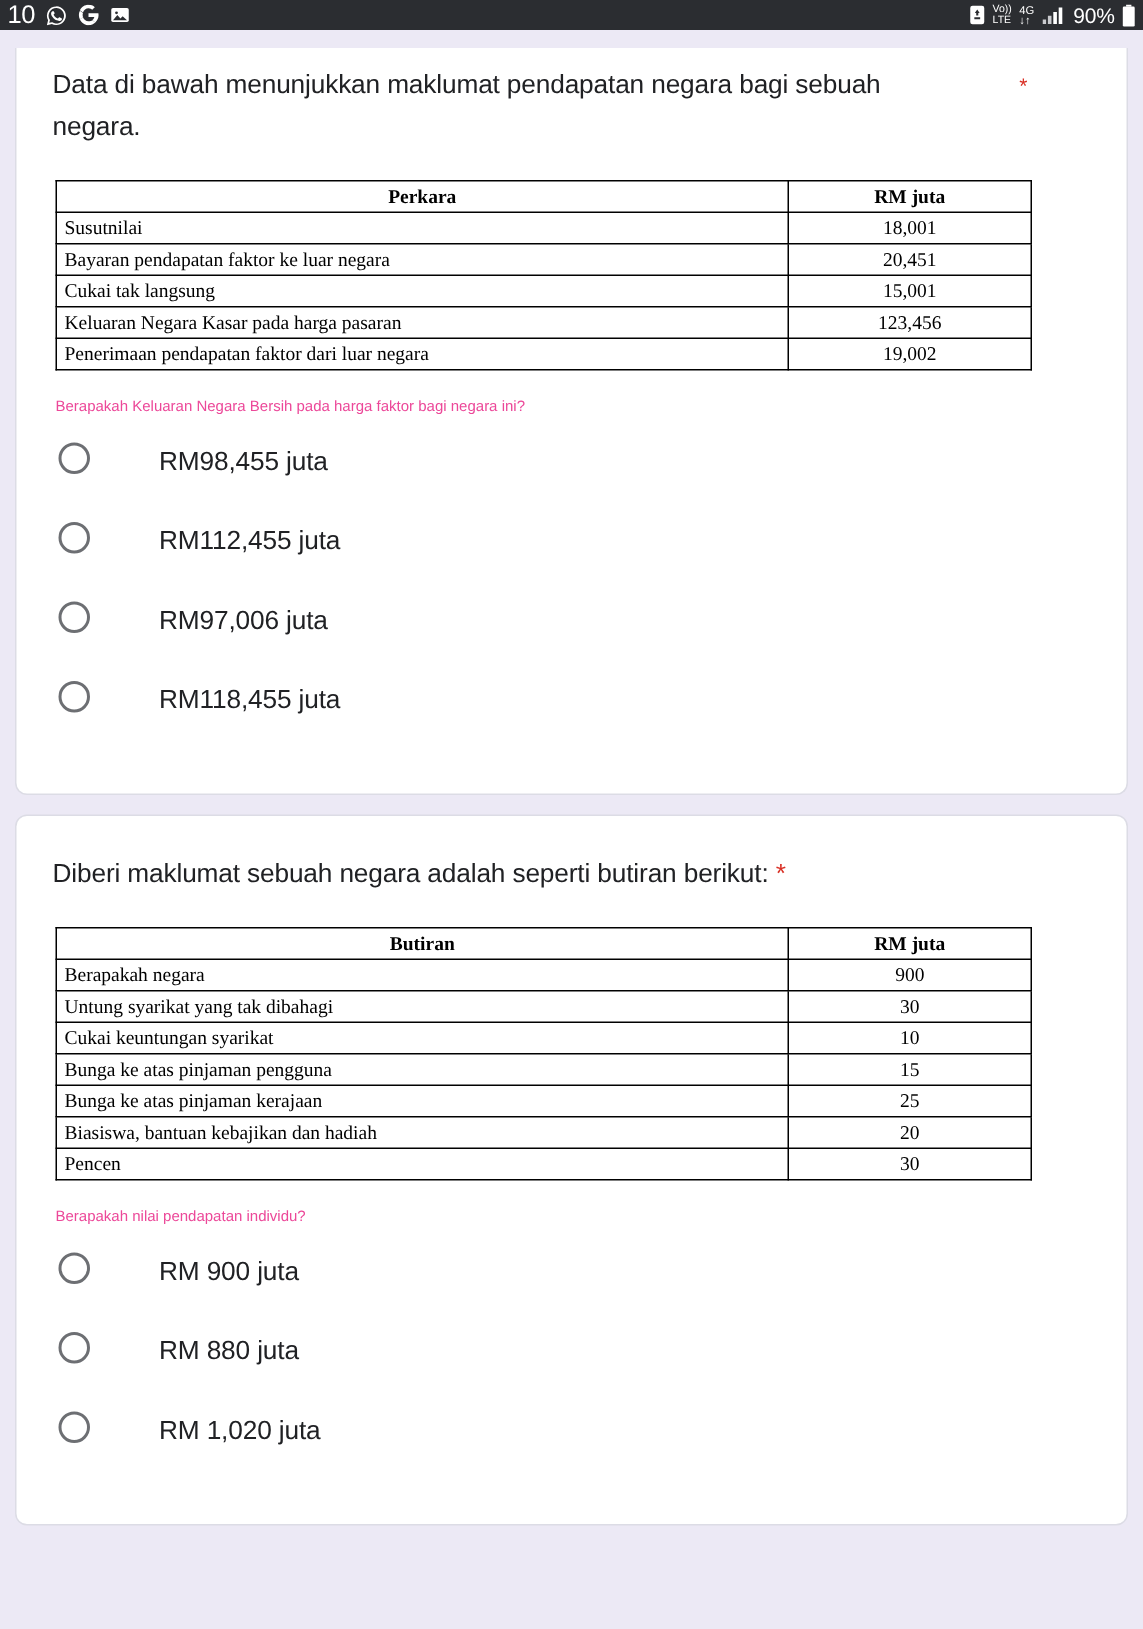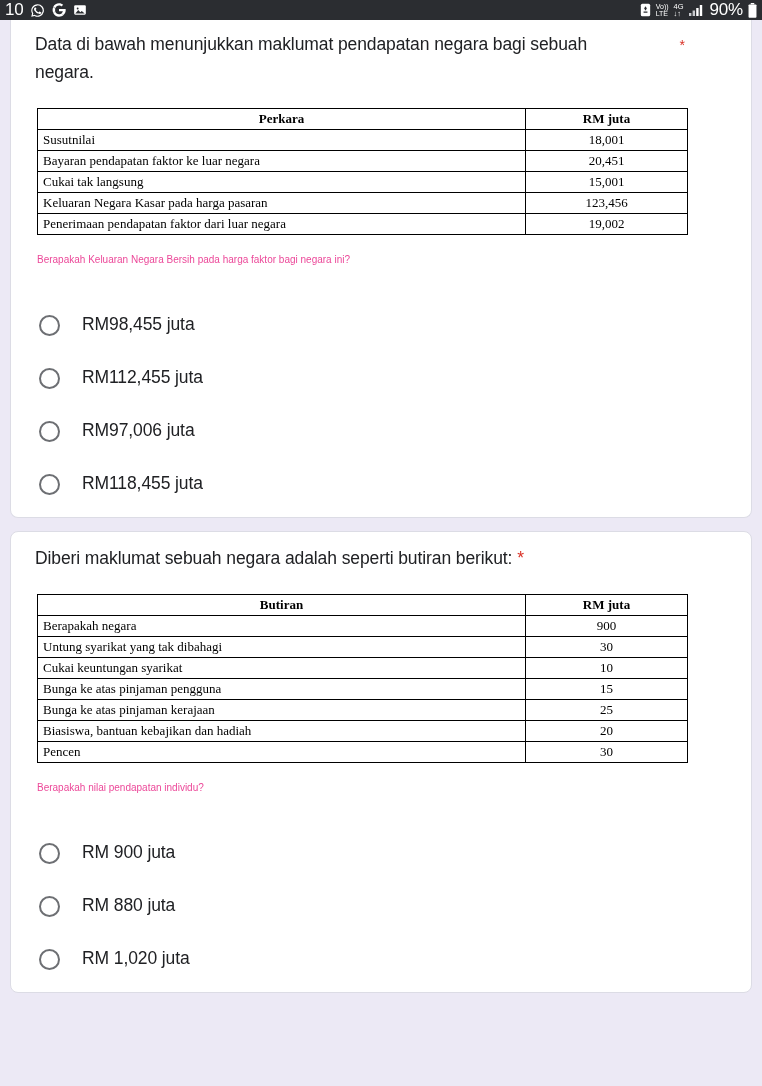"90%" .sb-battpct { font-size: 17px -> 14px }
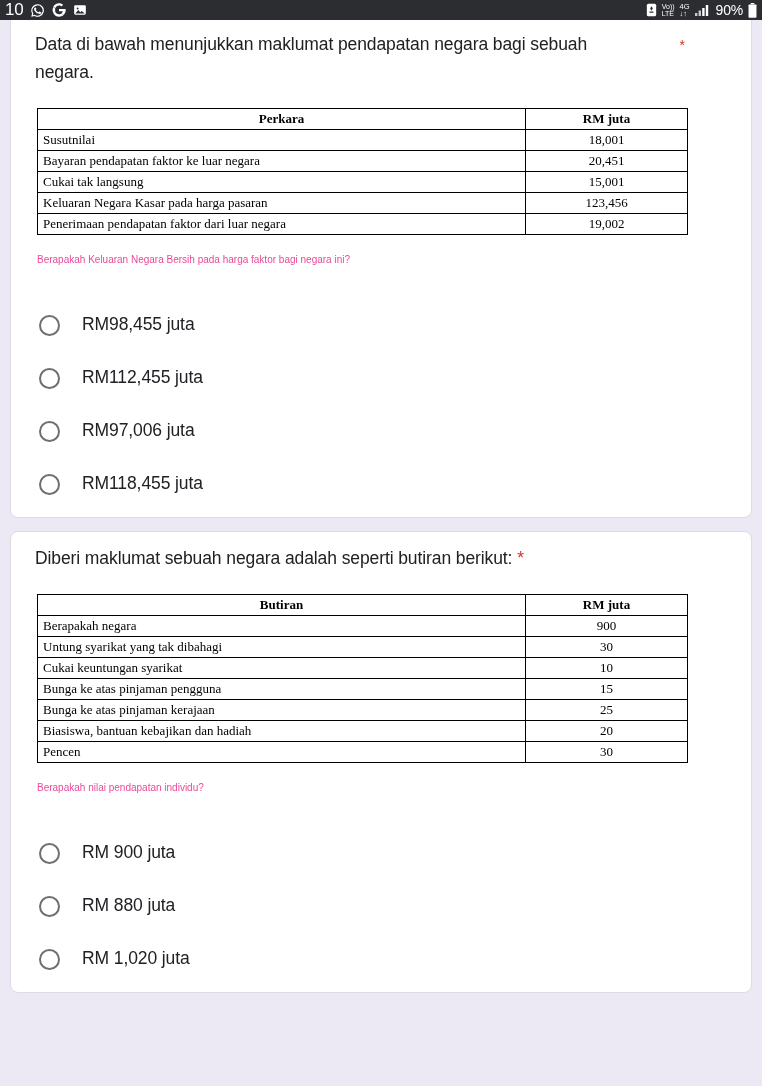"Data di bawah menunjukkan maklumat" .card-inner { margin-top: none -> 12px }
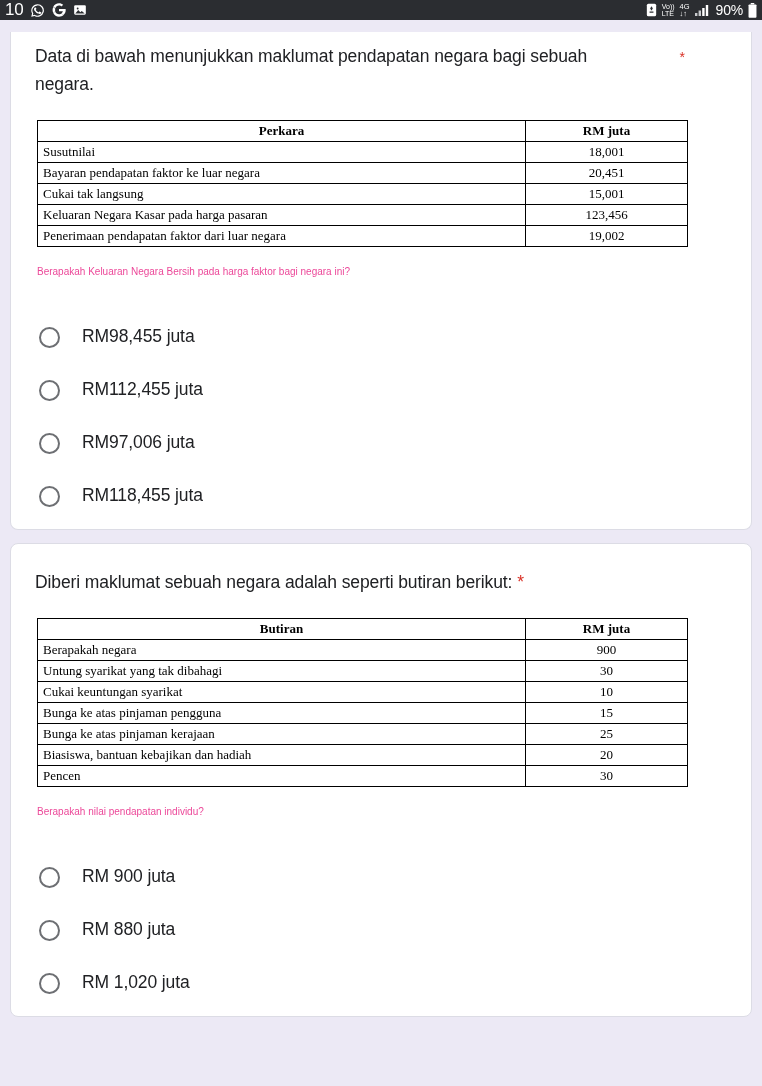"RM98,455 juta" .opt-row { align-items: flex-end -> flex-start; gap: none -> 24px }
